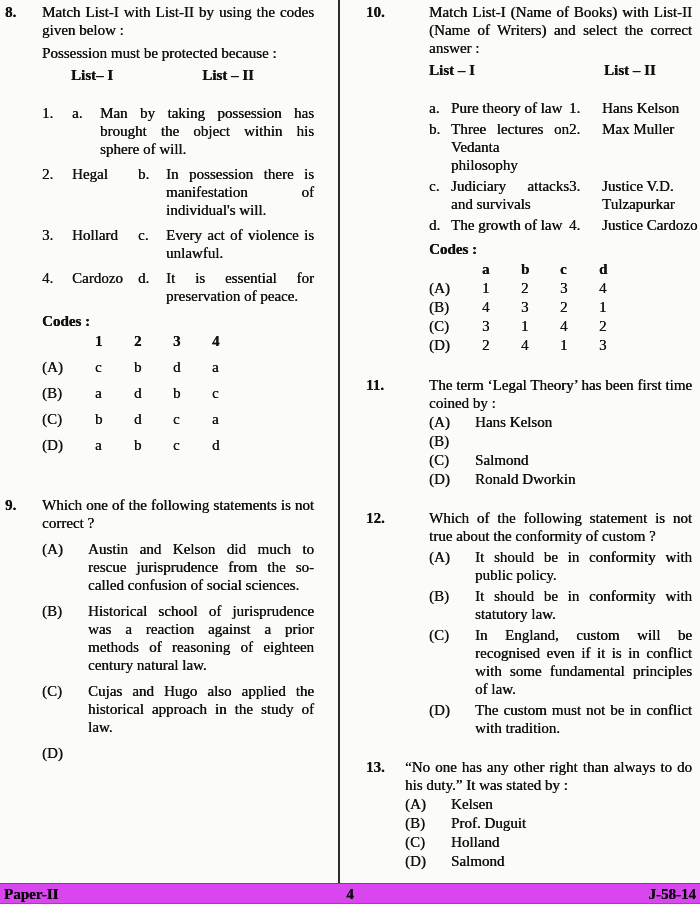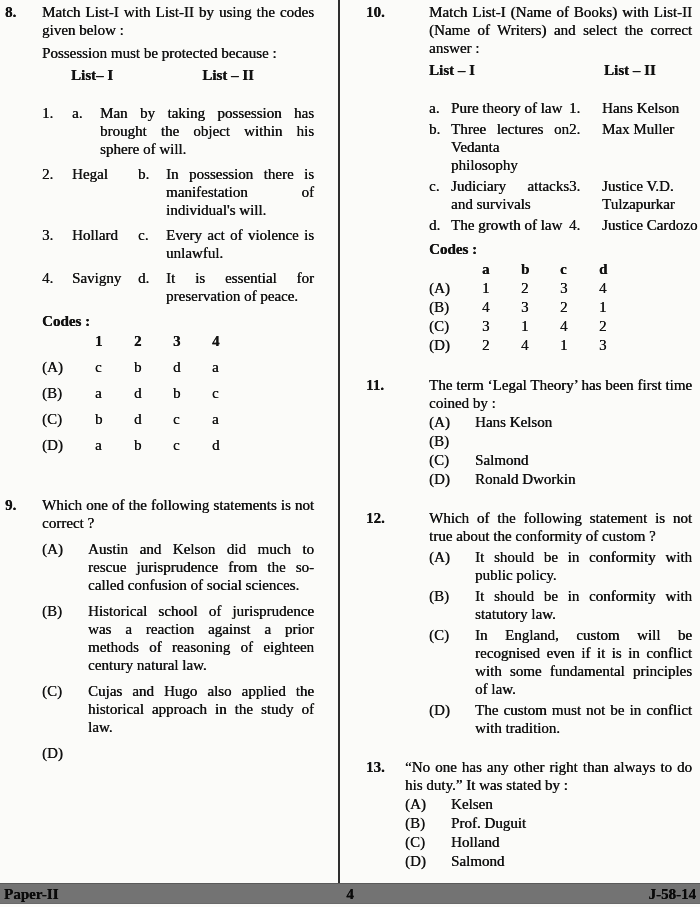"Savigny" span.mm { text: Savigny -> Cardozo }
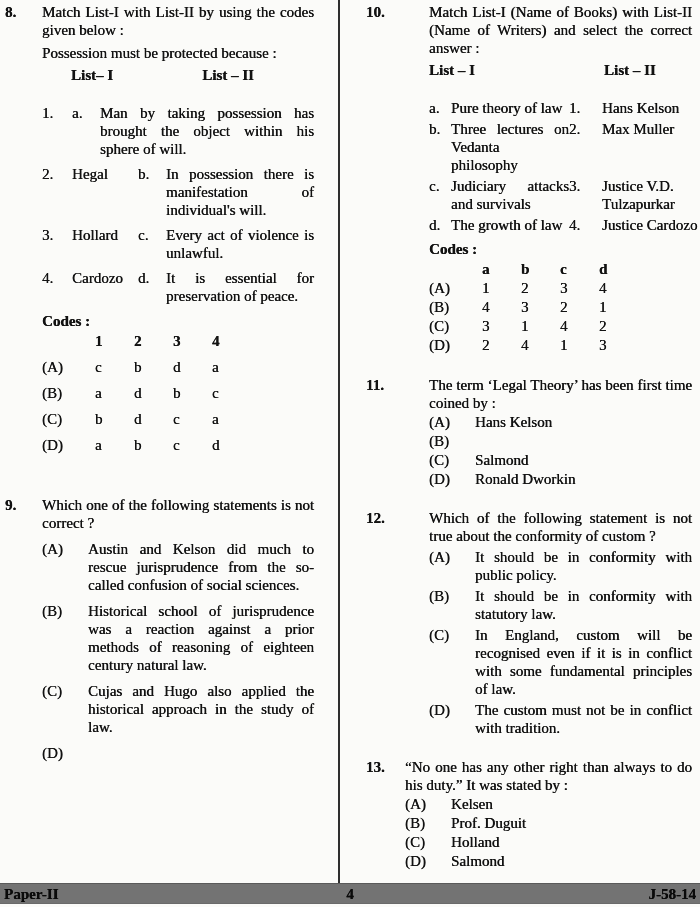"Paper-II" .footer { background: #737373 -> #d946ef }
